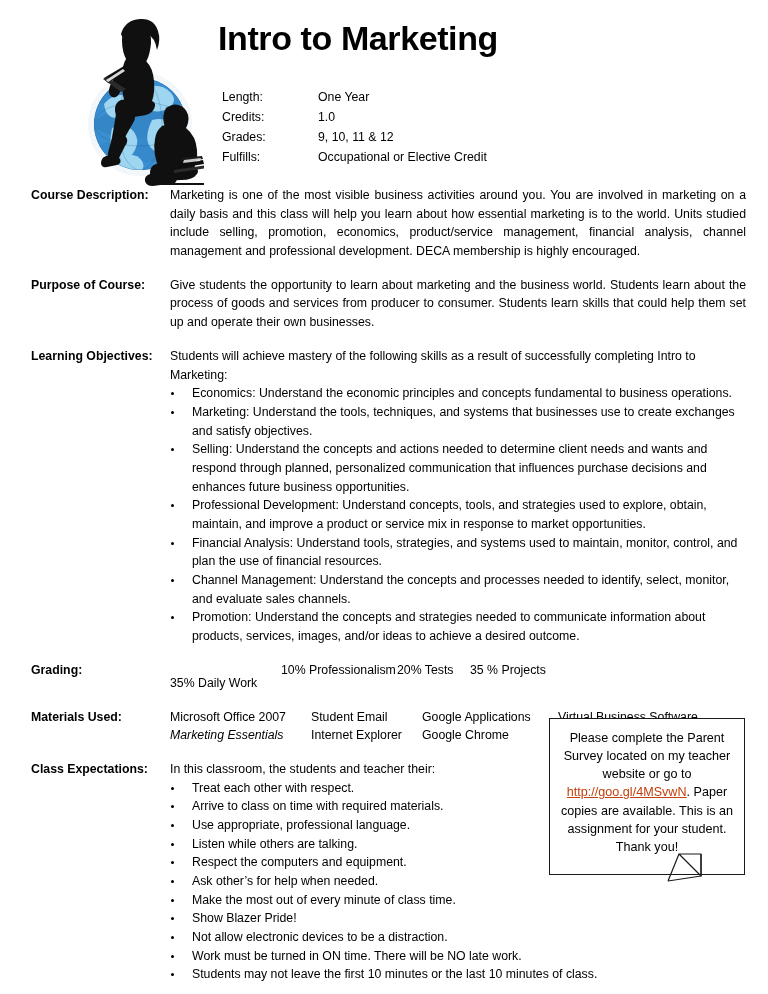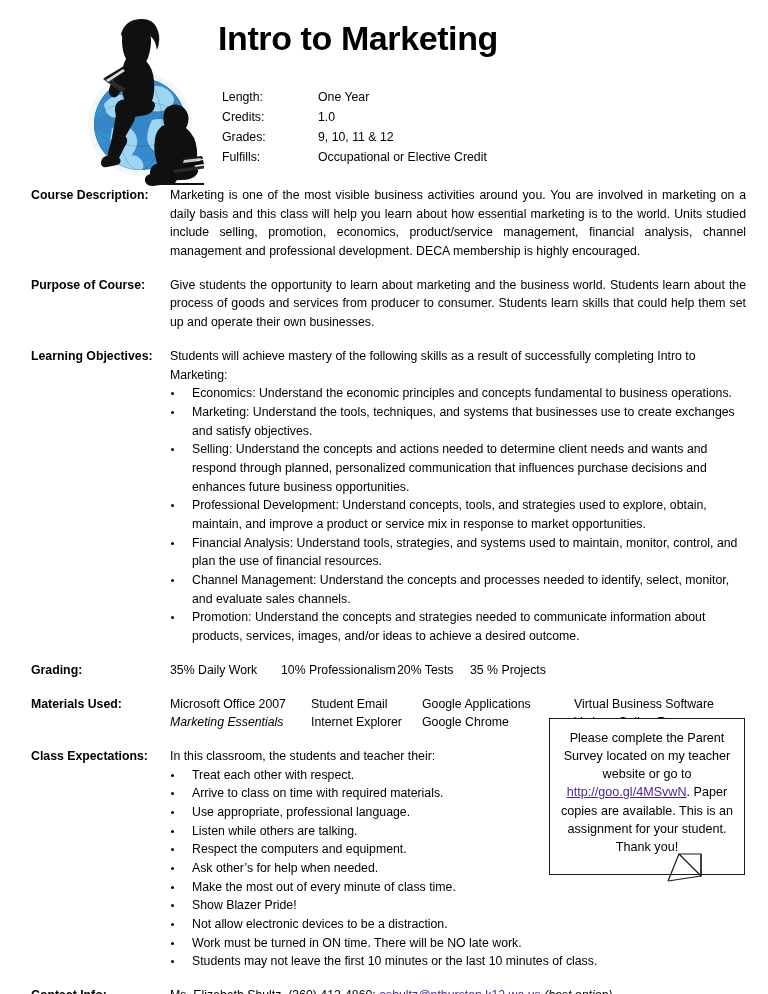"35% Daily Work" .grade-c0 { margin-top: none -> 13px }
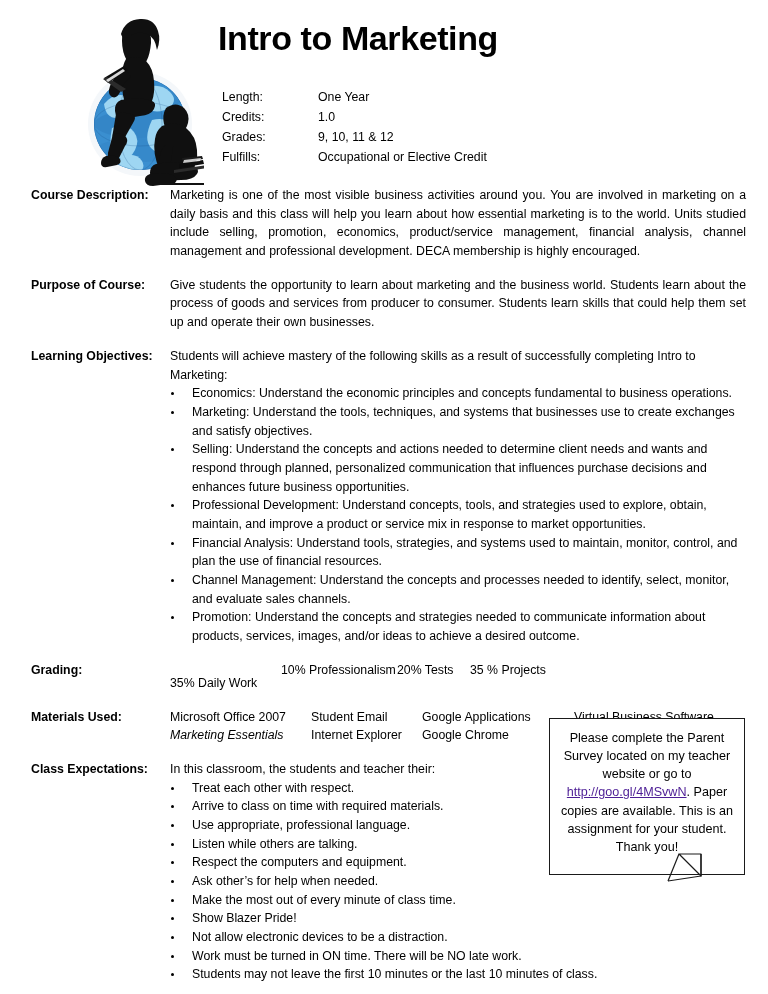"Virtual Business Software" .mat-c3 { margin-left: 16px -> none }
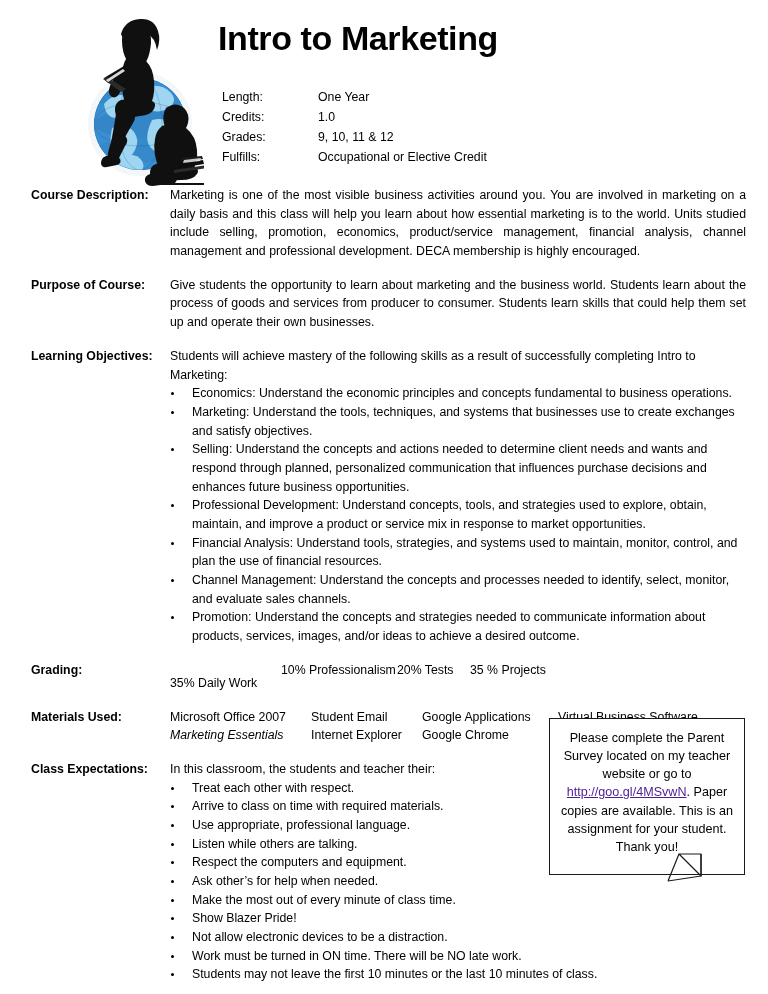"http://goo.gl/4MSvwN" .link { color: #4c1d95 -> #c2410c }
